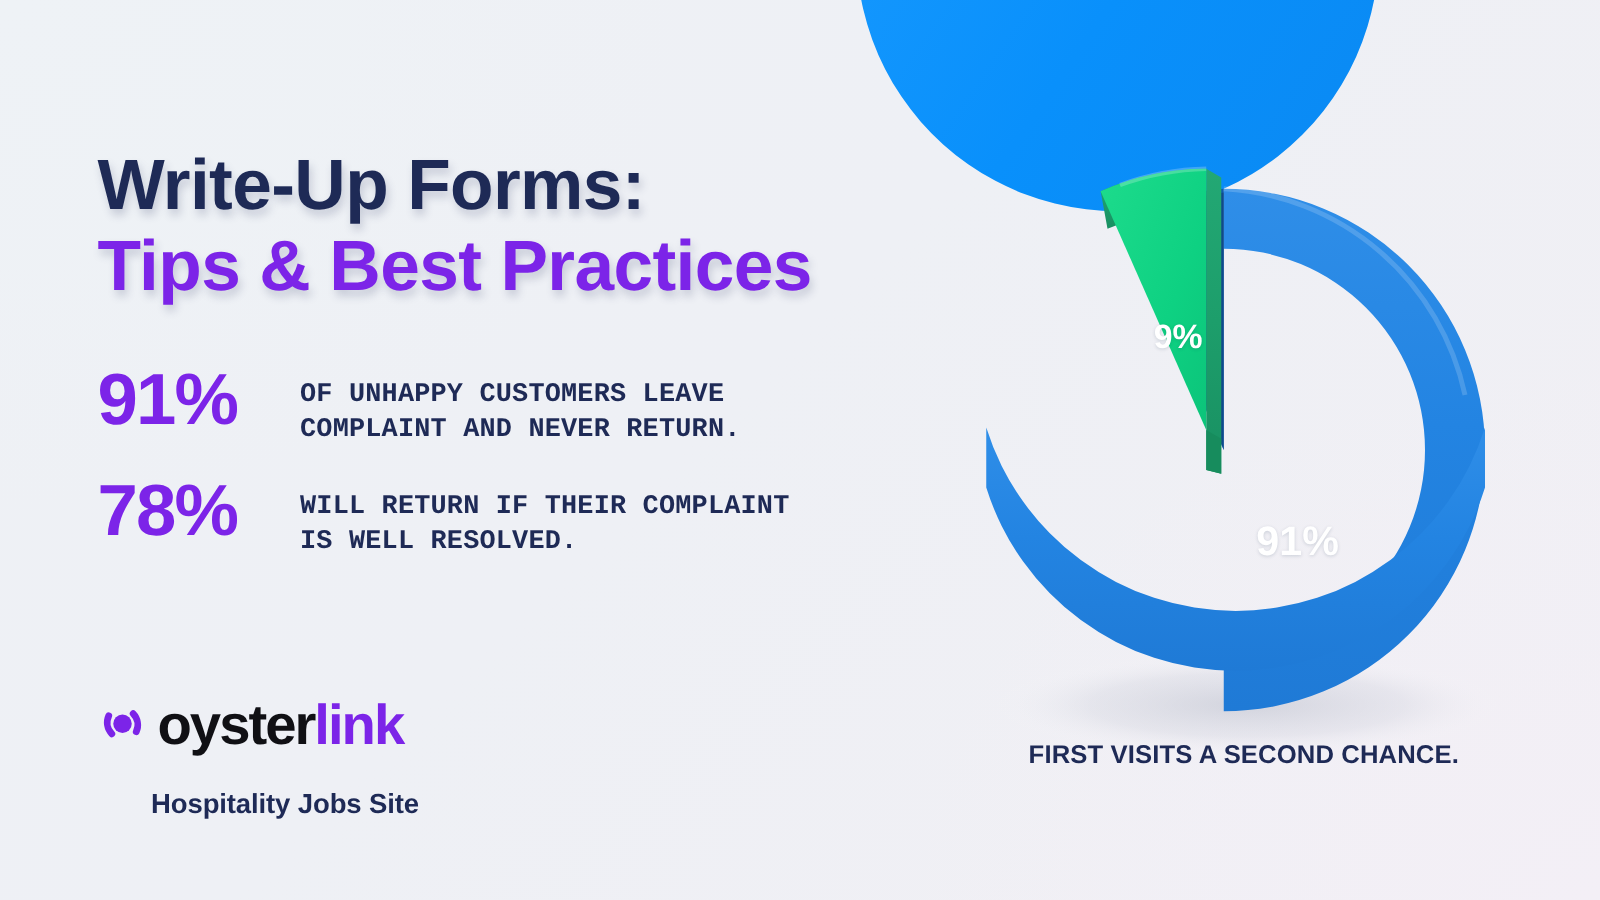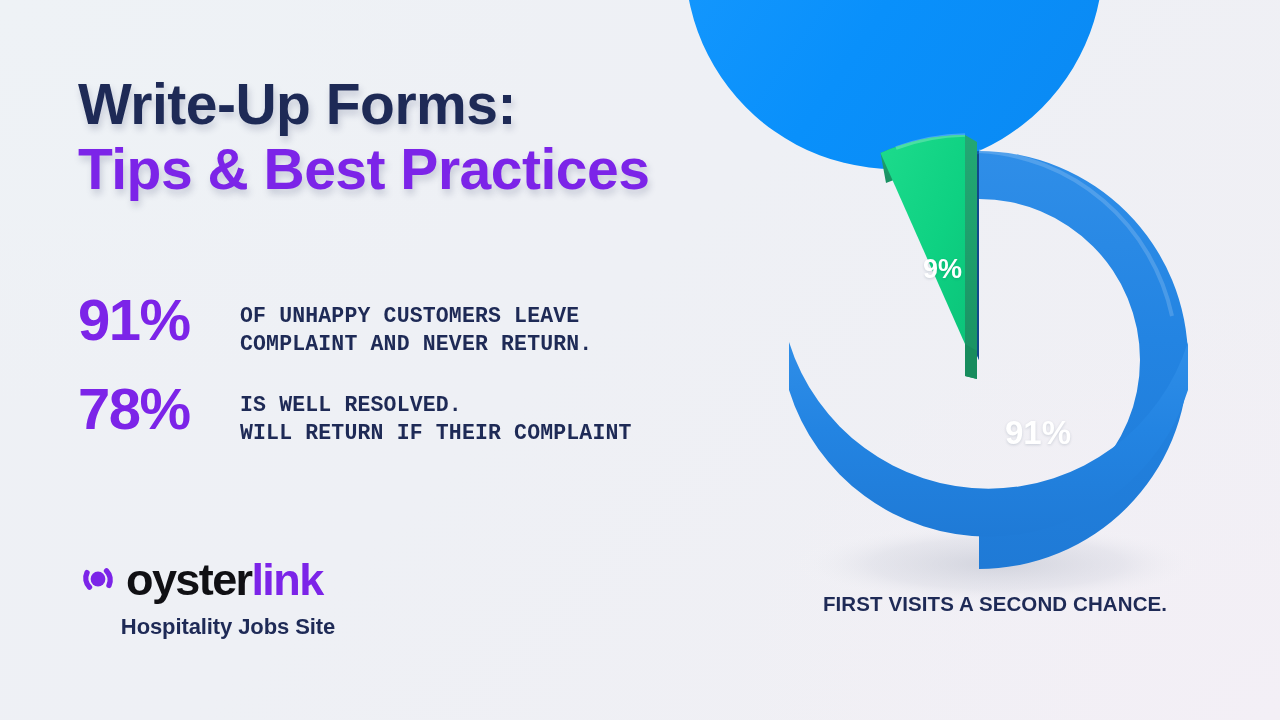"Write-Up Forms:" .title-line-1 { margin-top: none -> 44px }
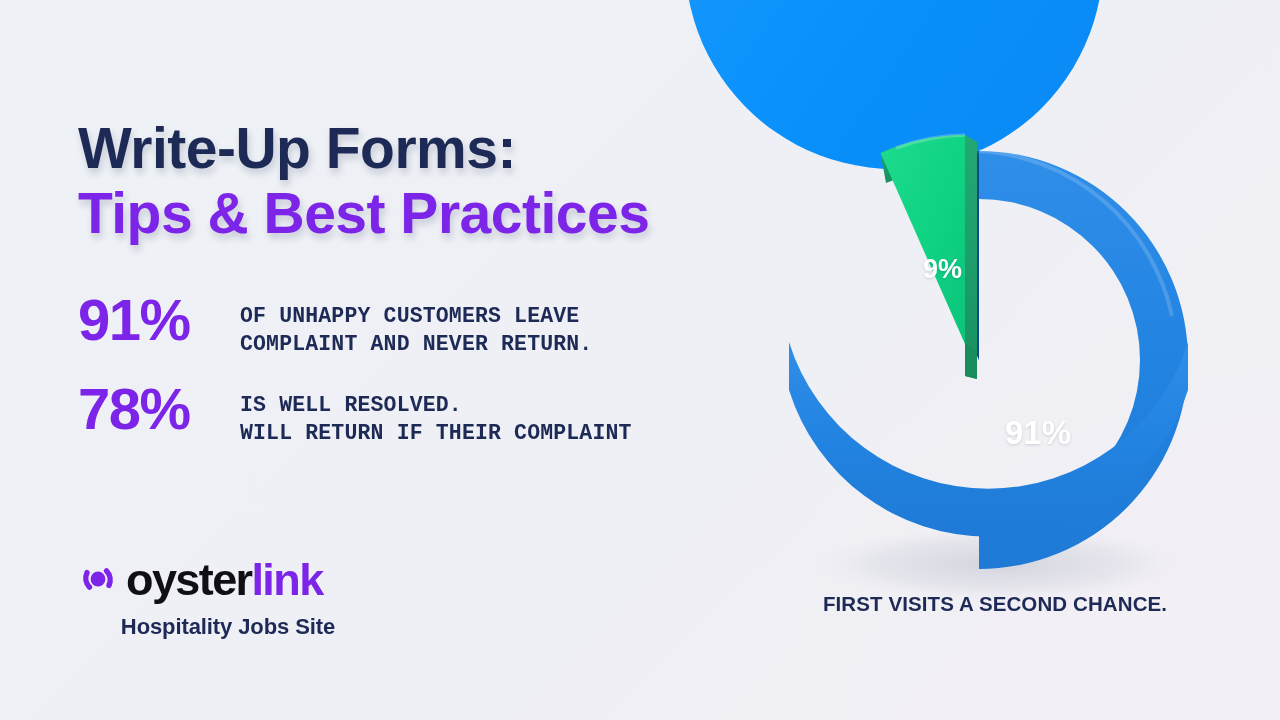"IS WELL RESOLVED." span { order: before "WILL RETURN IF THEIR COMPLAINT" -> after "WILL RETURN IF THEIR COMPLAINT" }
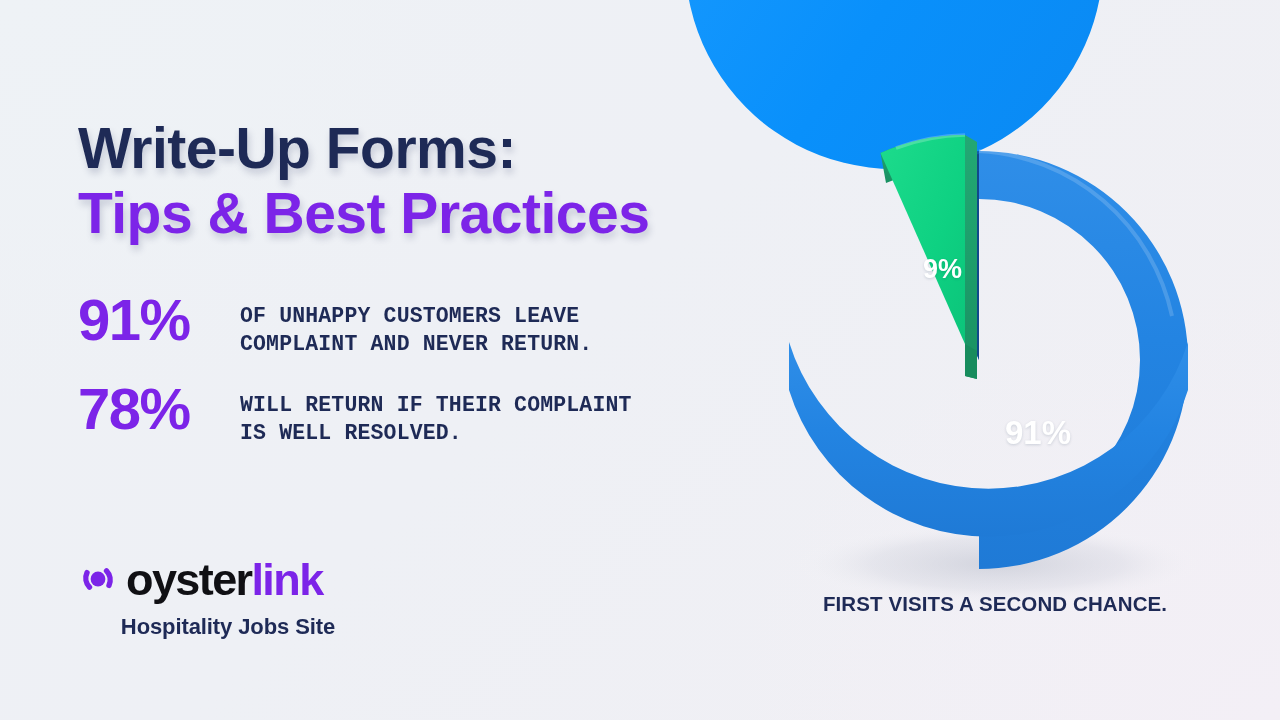"Hospitality Jobs Site" .logo-tagline { margin-top: 8px -> 24px }
